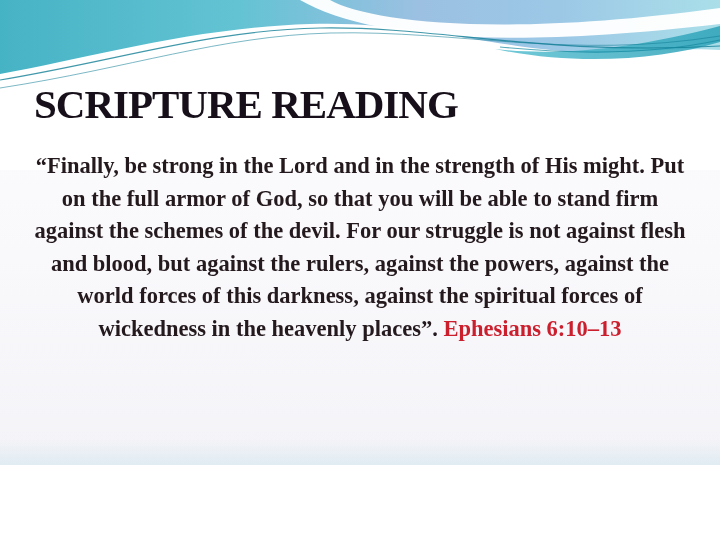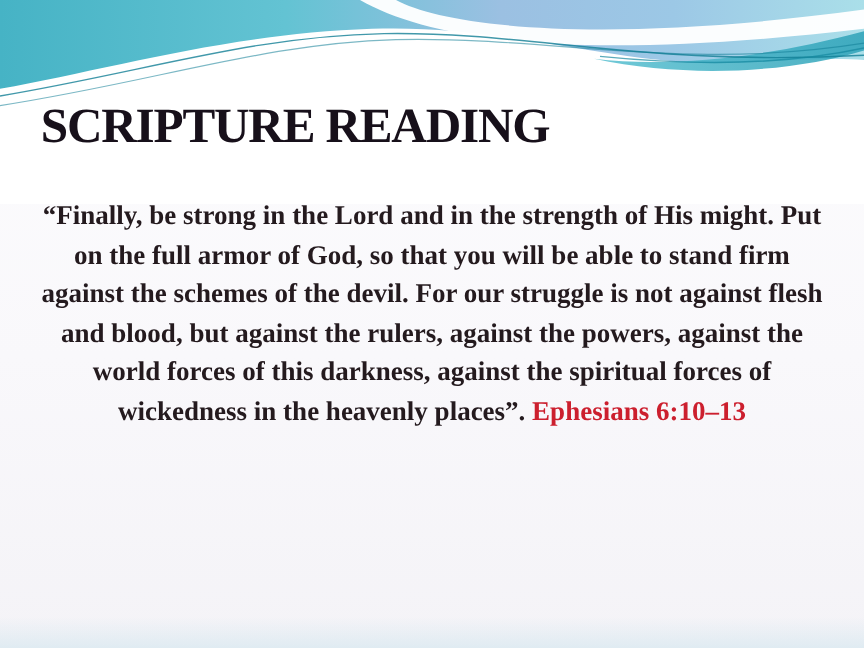"SCRIPTURE READING" .slide { height: 540px -> 465px }
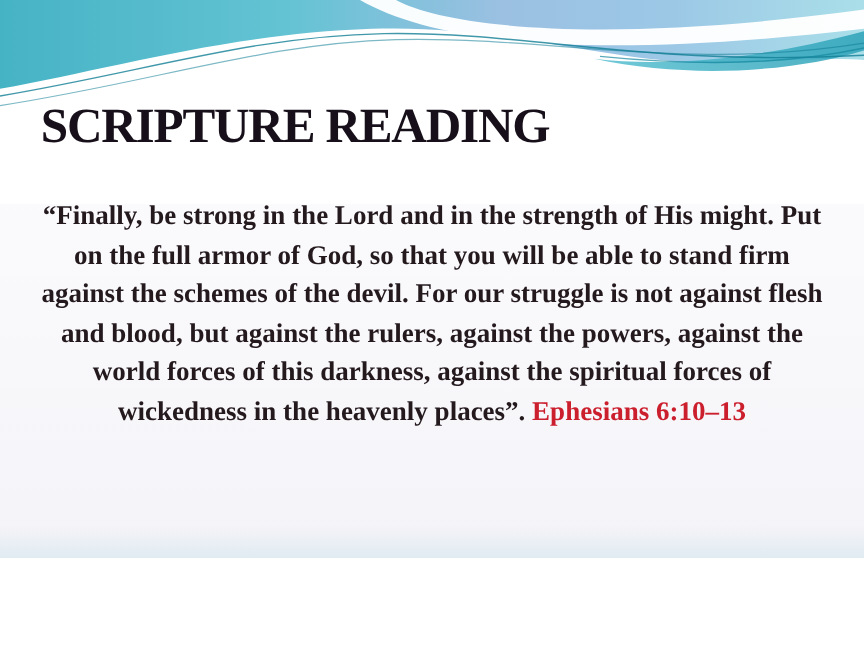"“Finally, be strong in the" .scripture { top: 164px -> 150px }
